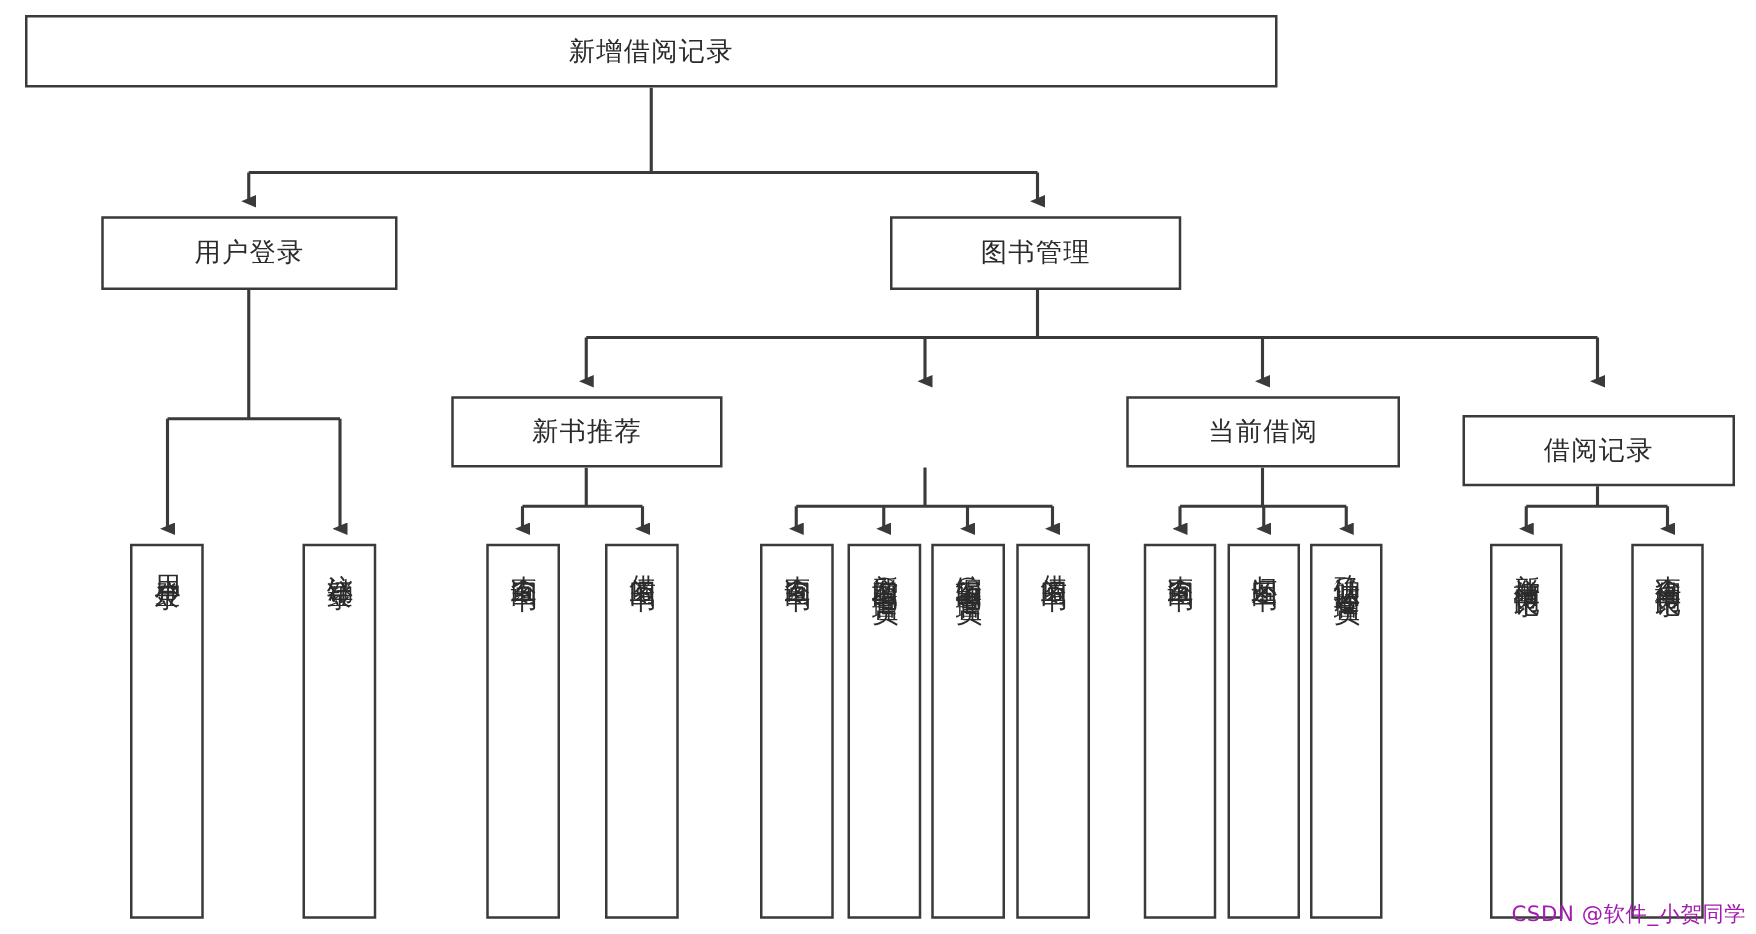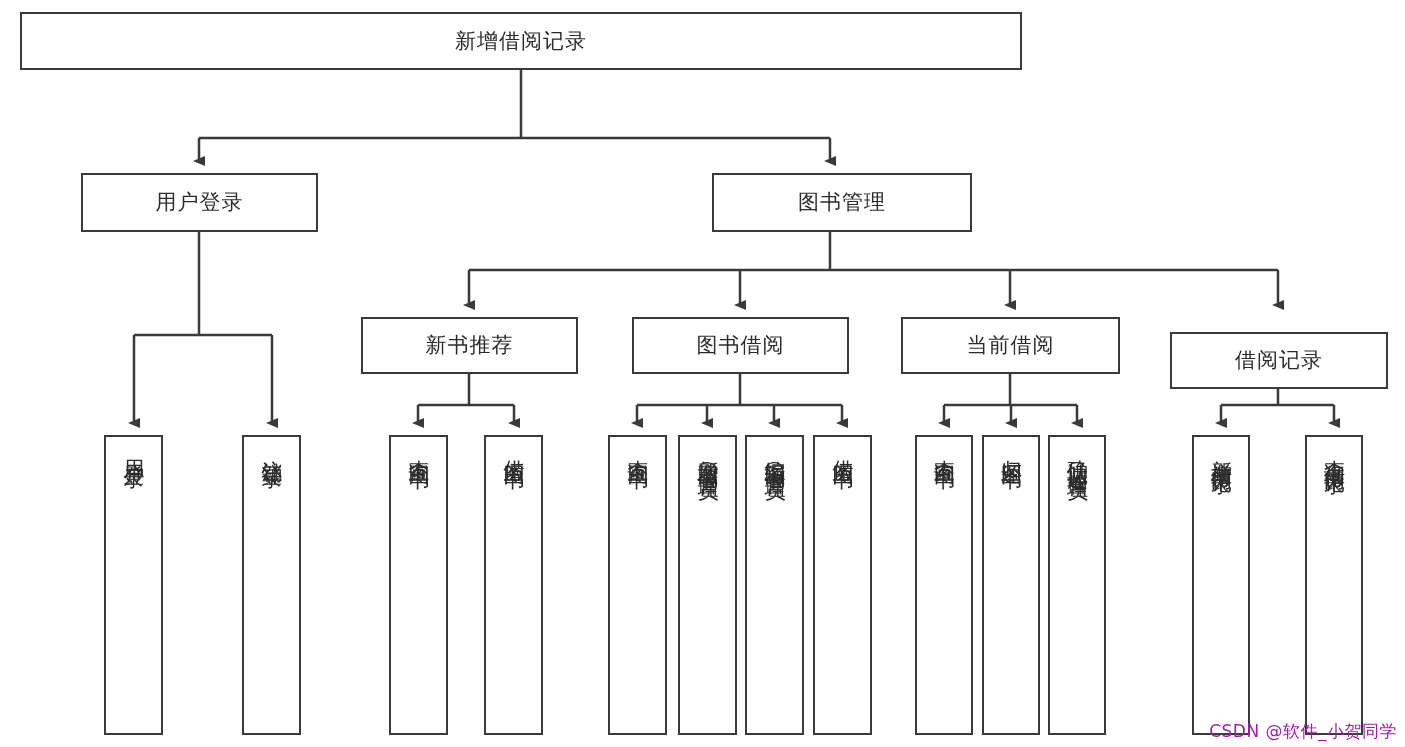"图书管理" div.node { width: 260px -> 233px }
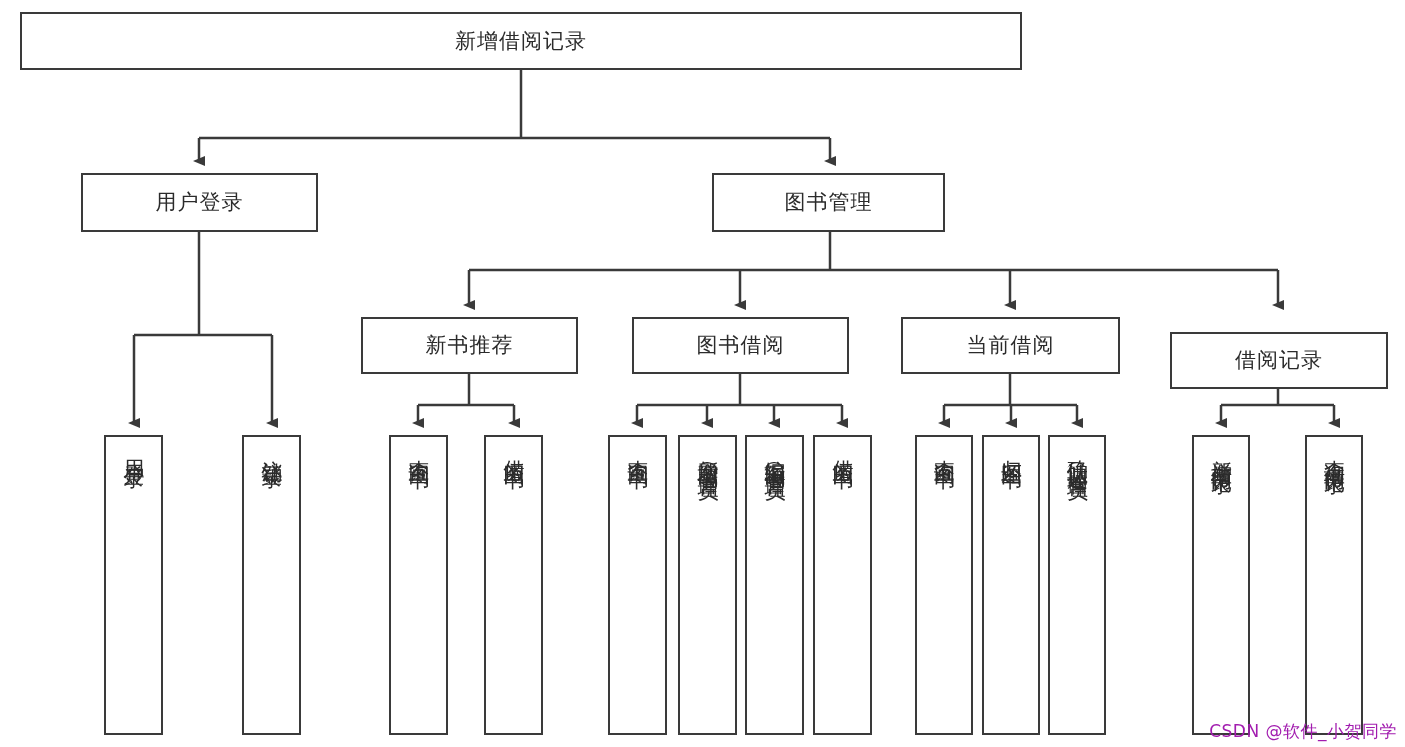"图书借阅" div.node { html: <div> <span>图书借阅</span> </div> -> none }
